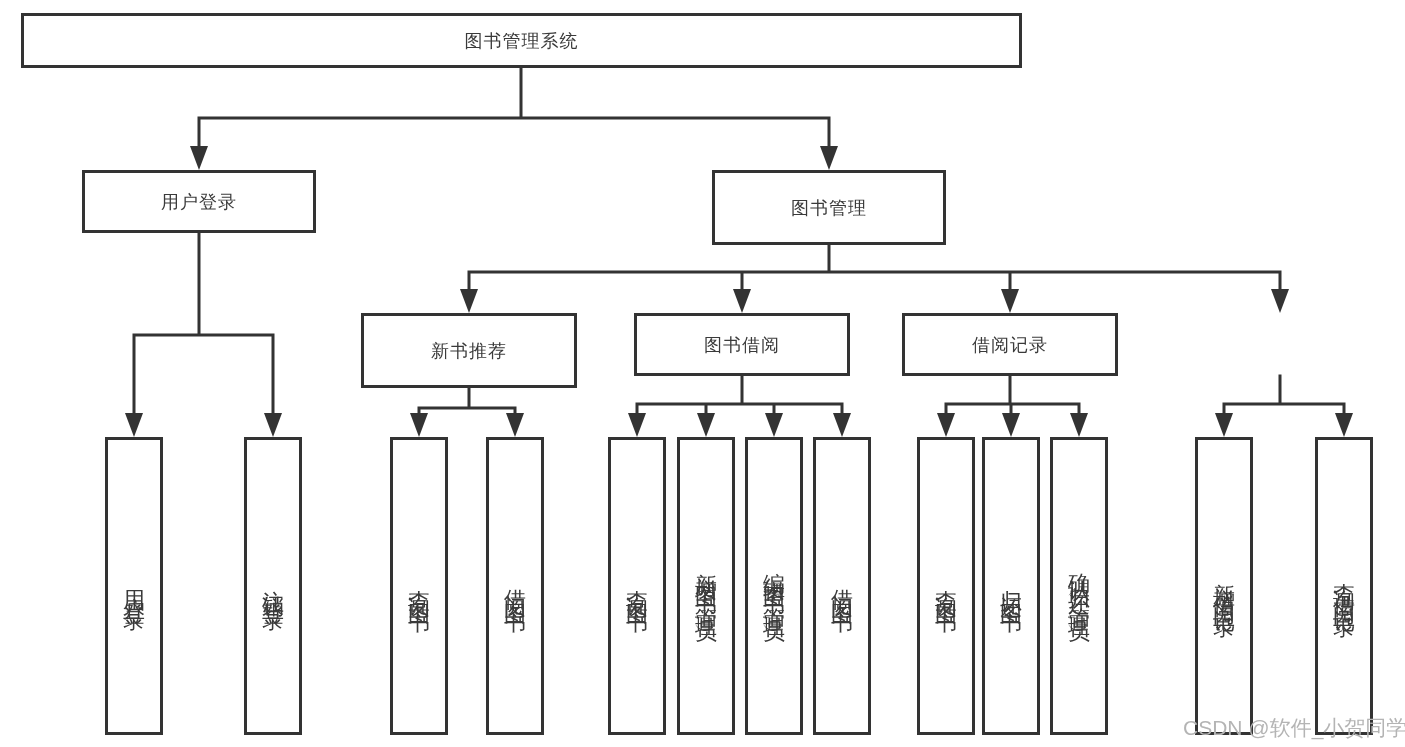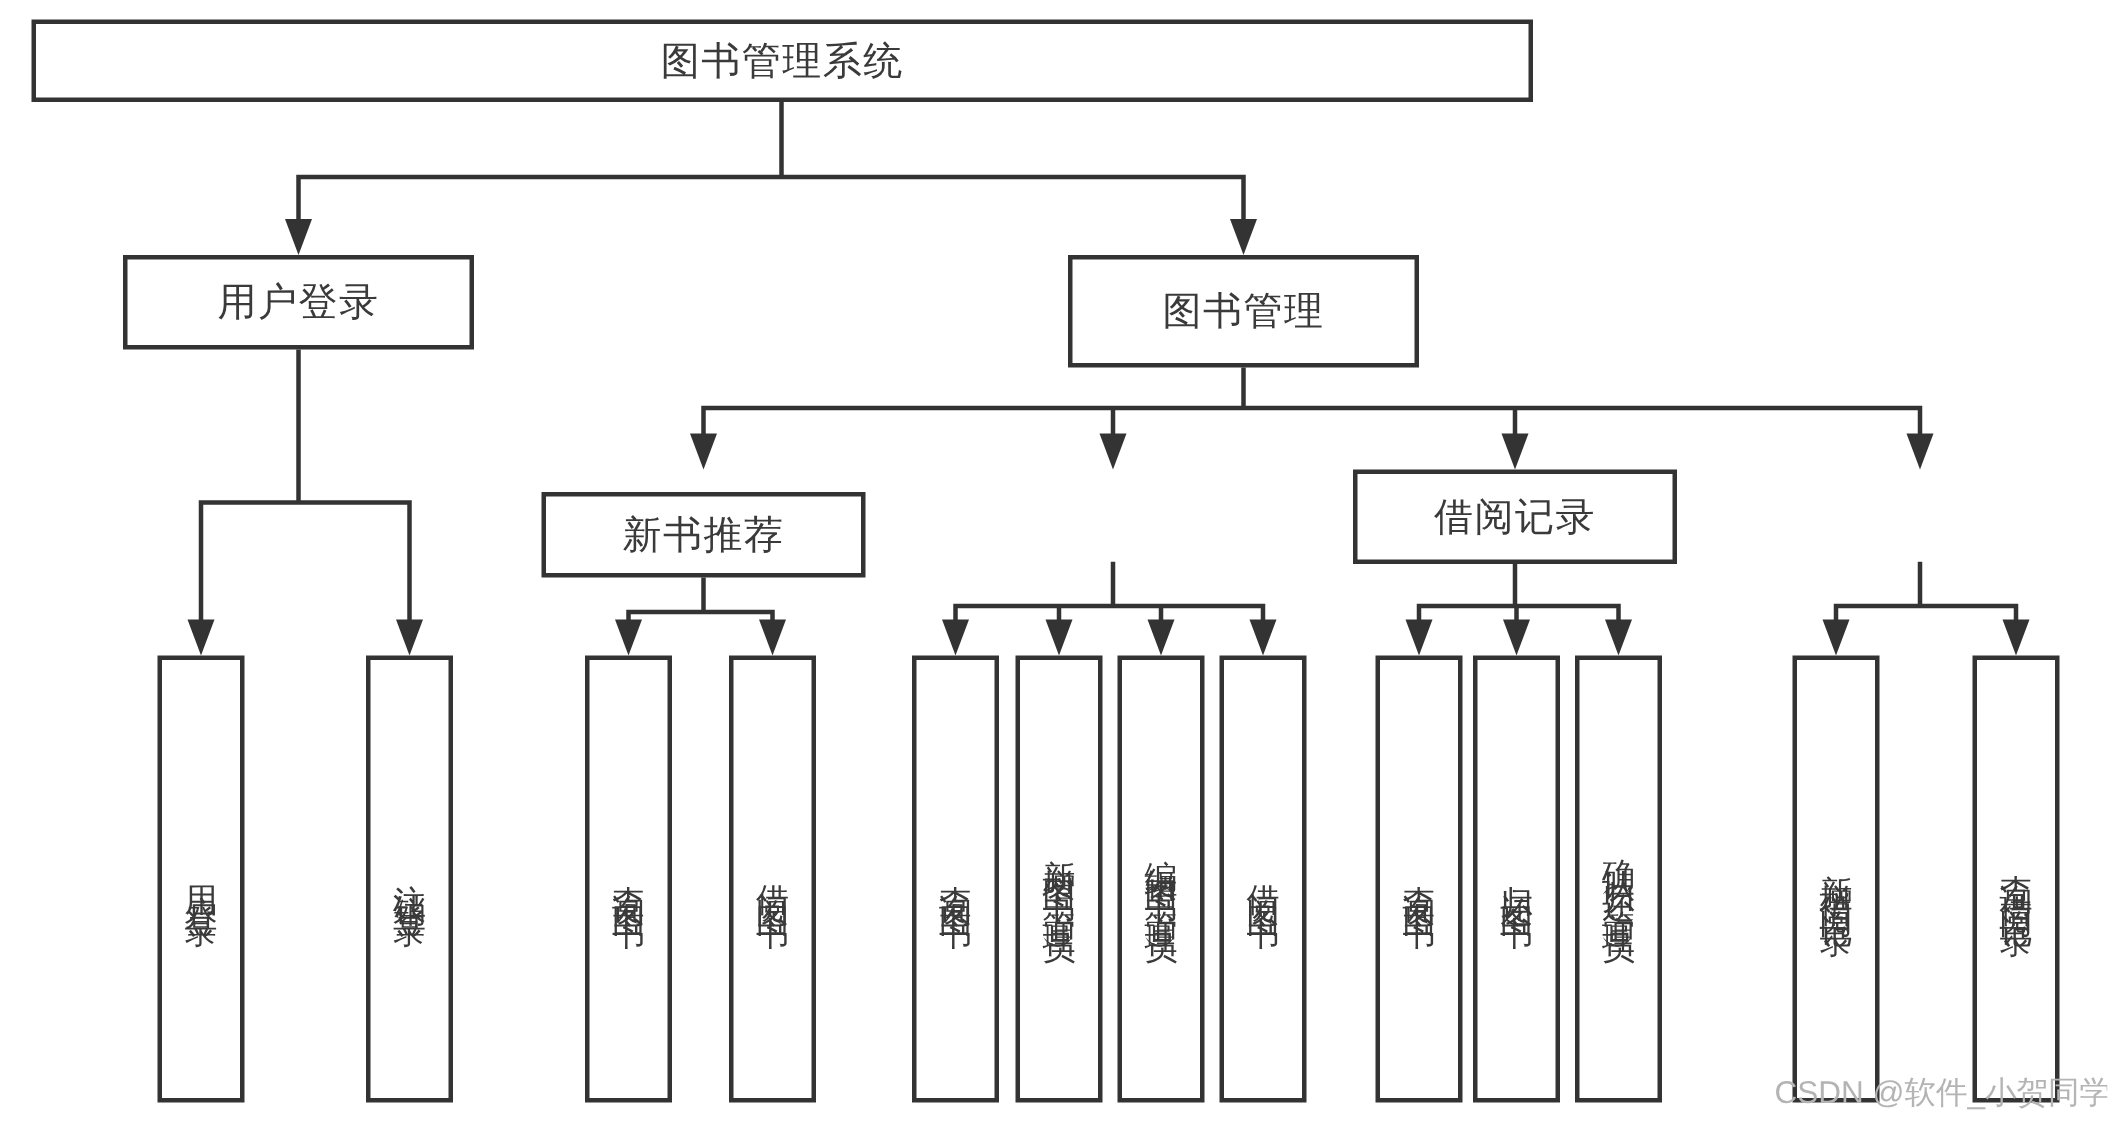"图书管理系统" .node.h span { font-size: 26px -> 18px }
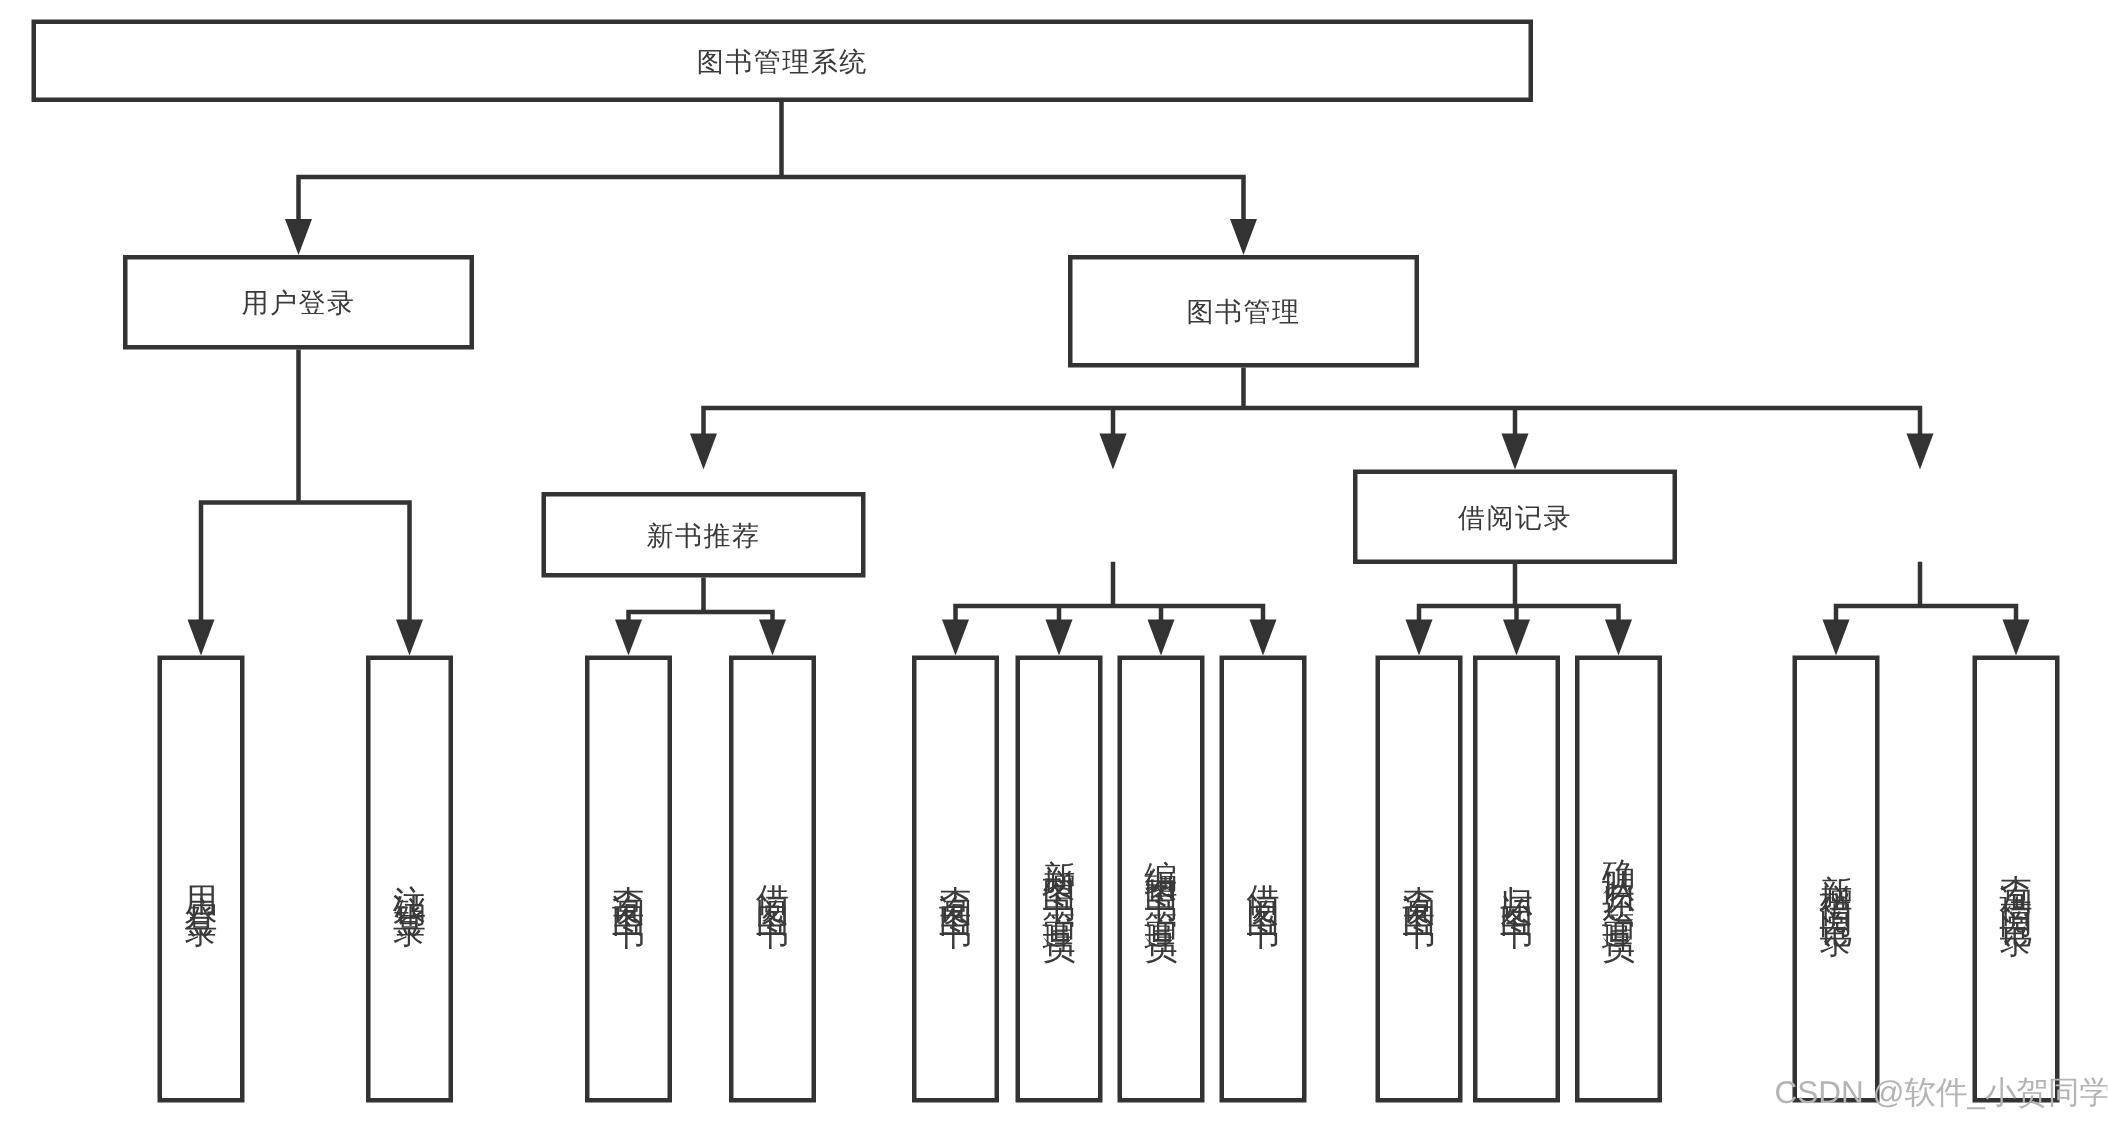"新书推荐" div.node { height: 57px -> 75px; top: 328px -> 313px }
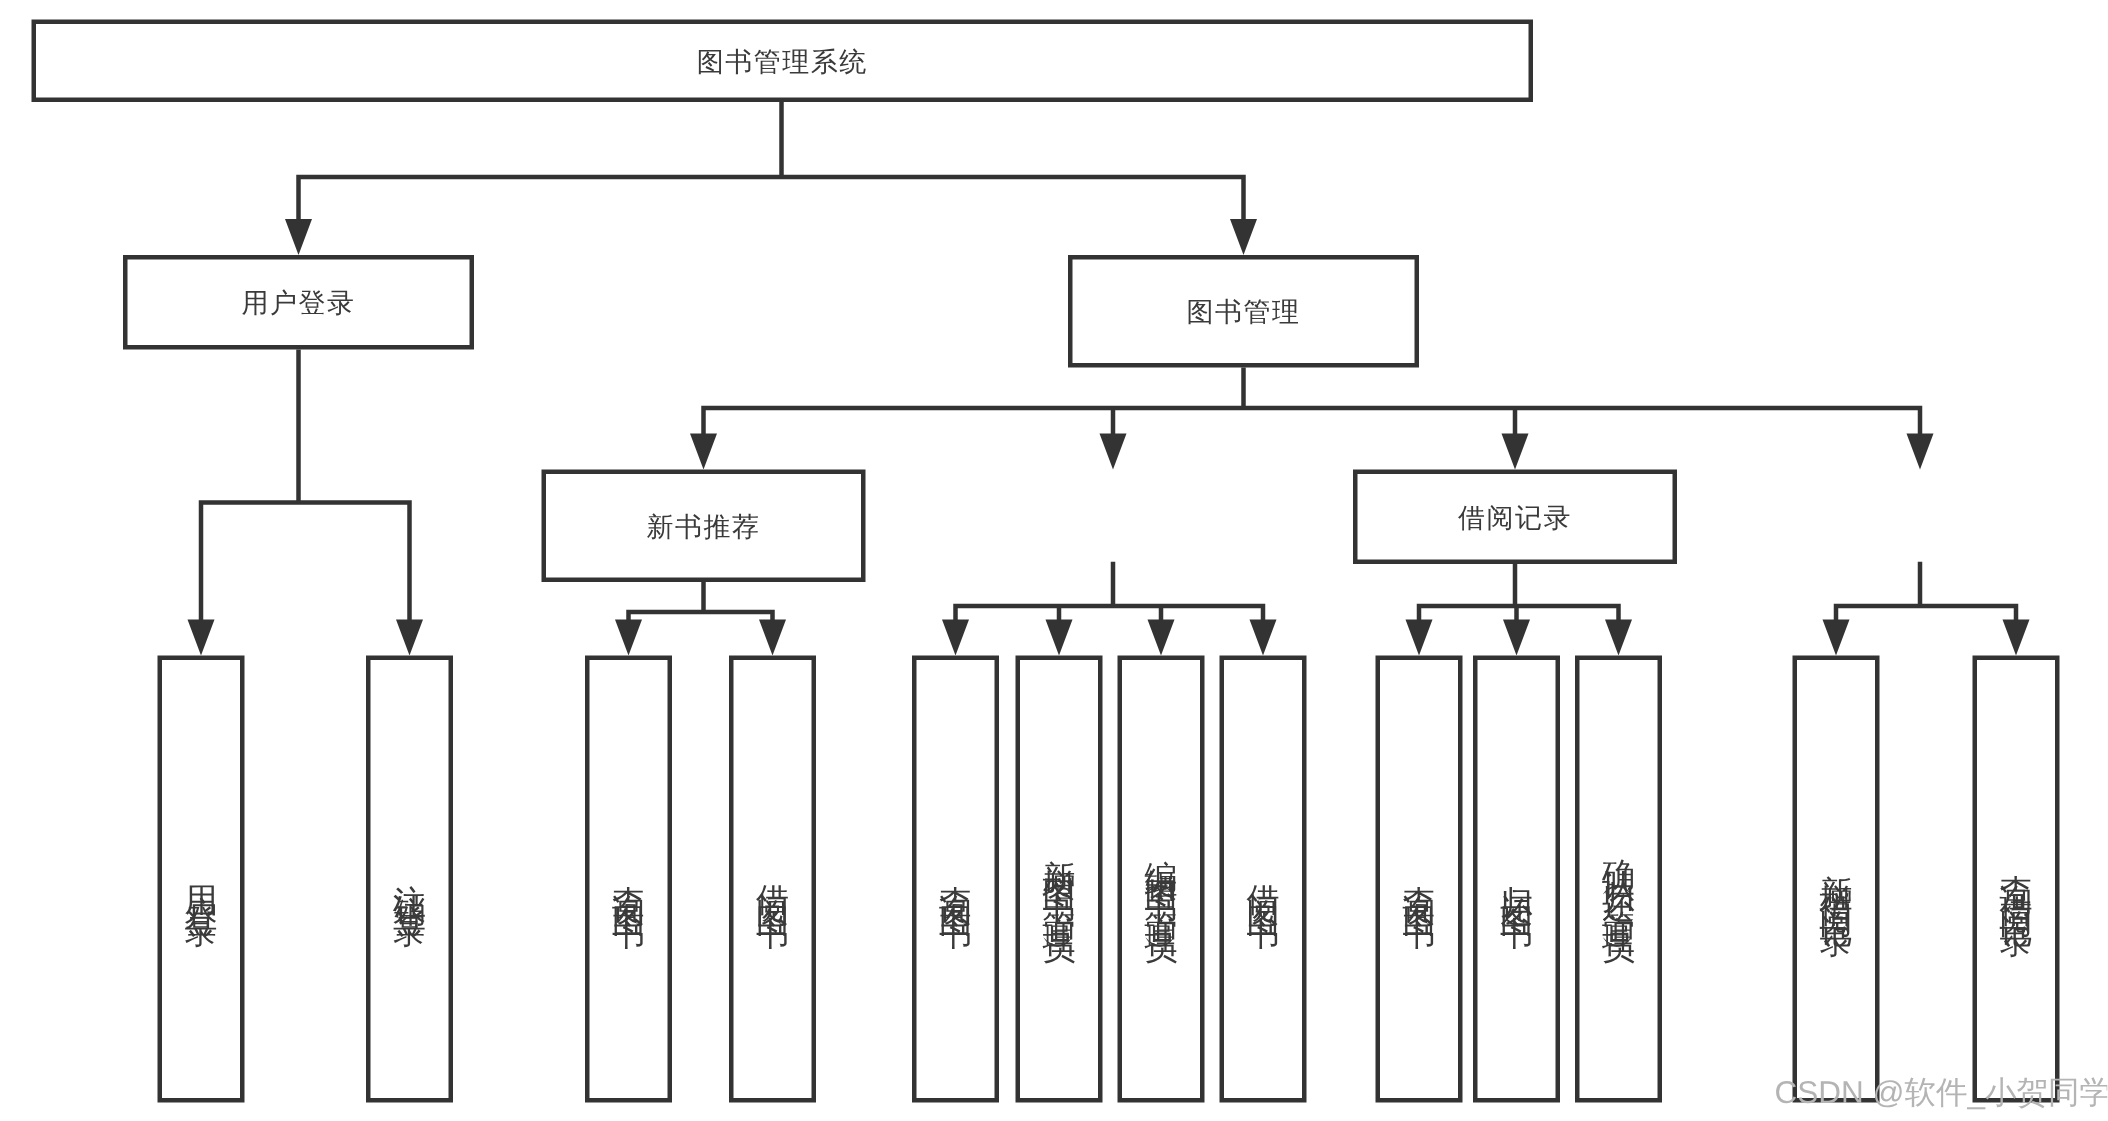"图书借阅" div.node { html: none -> <div> <span>图书借阅</span> </div> }
